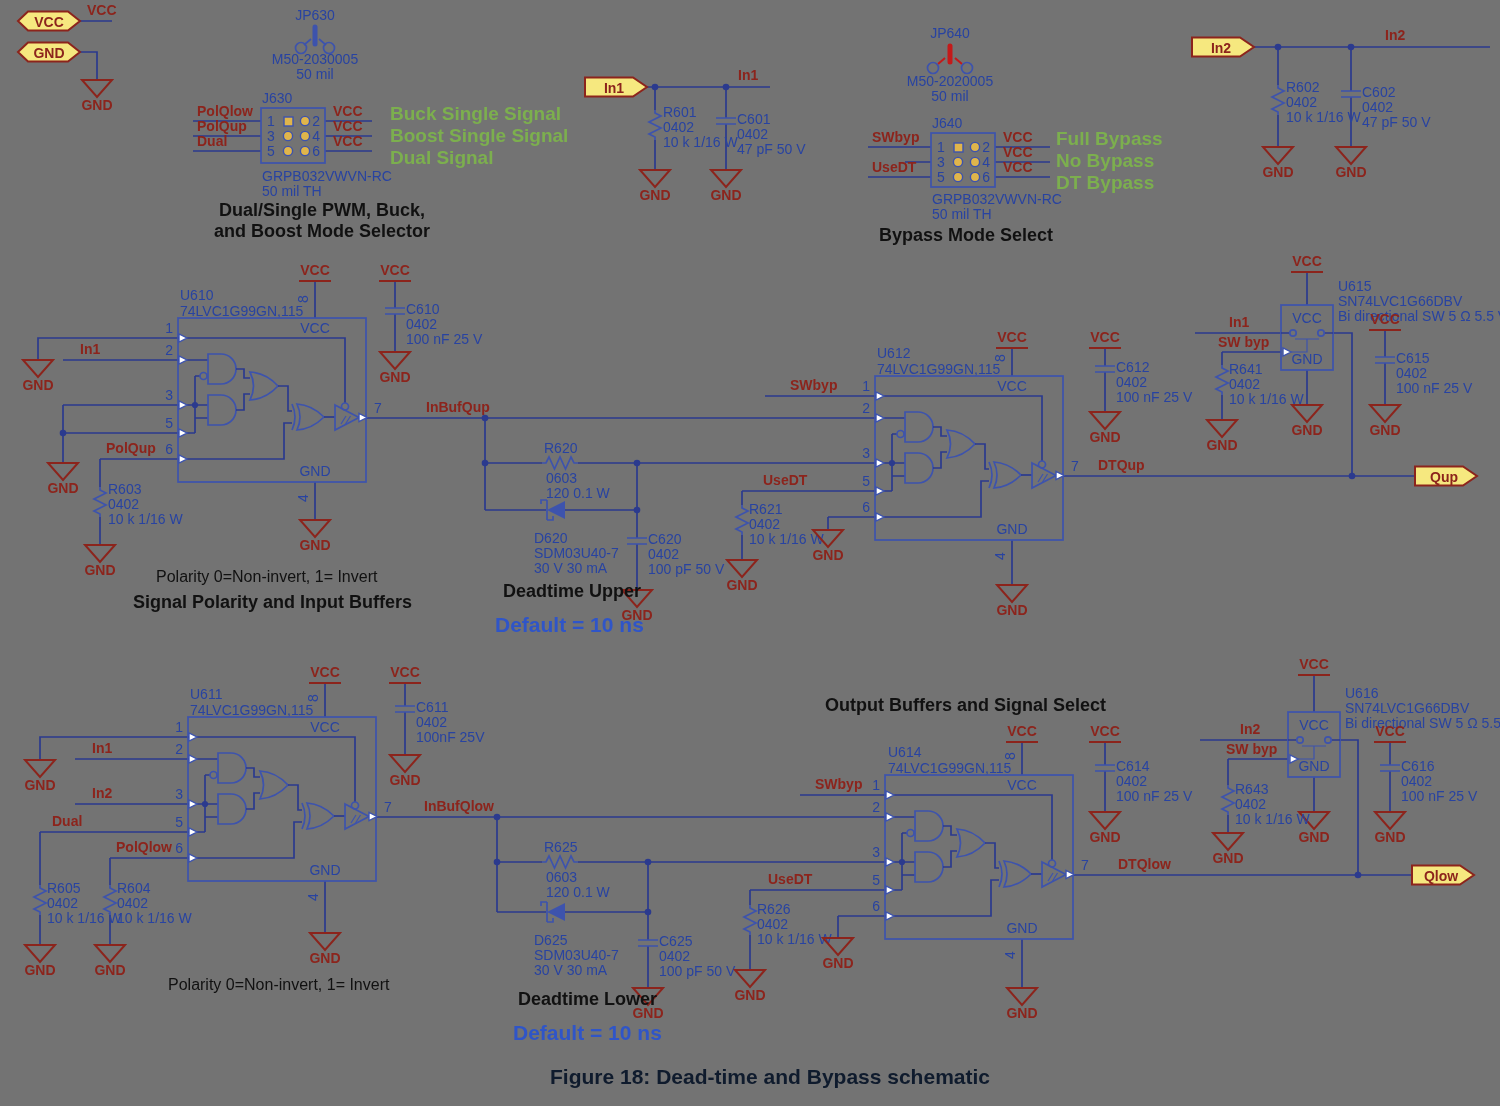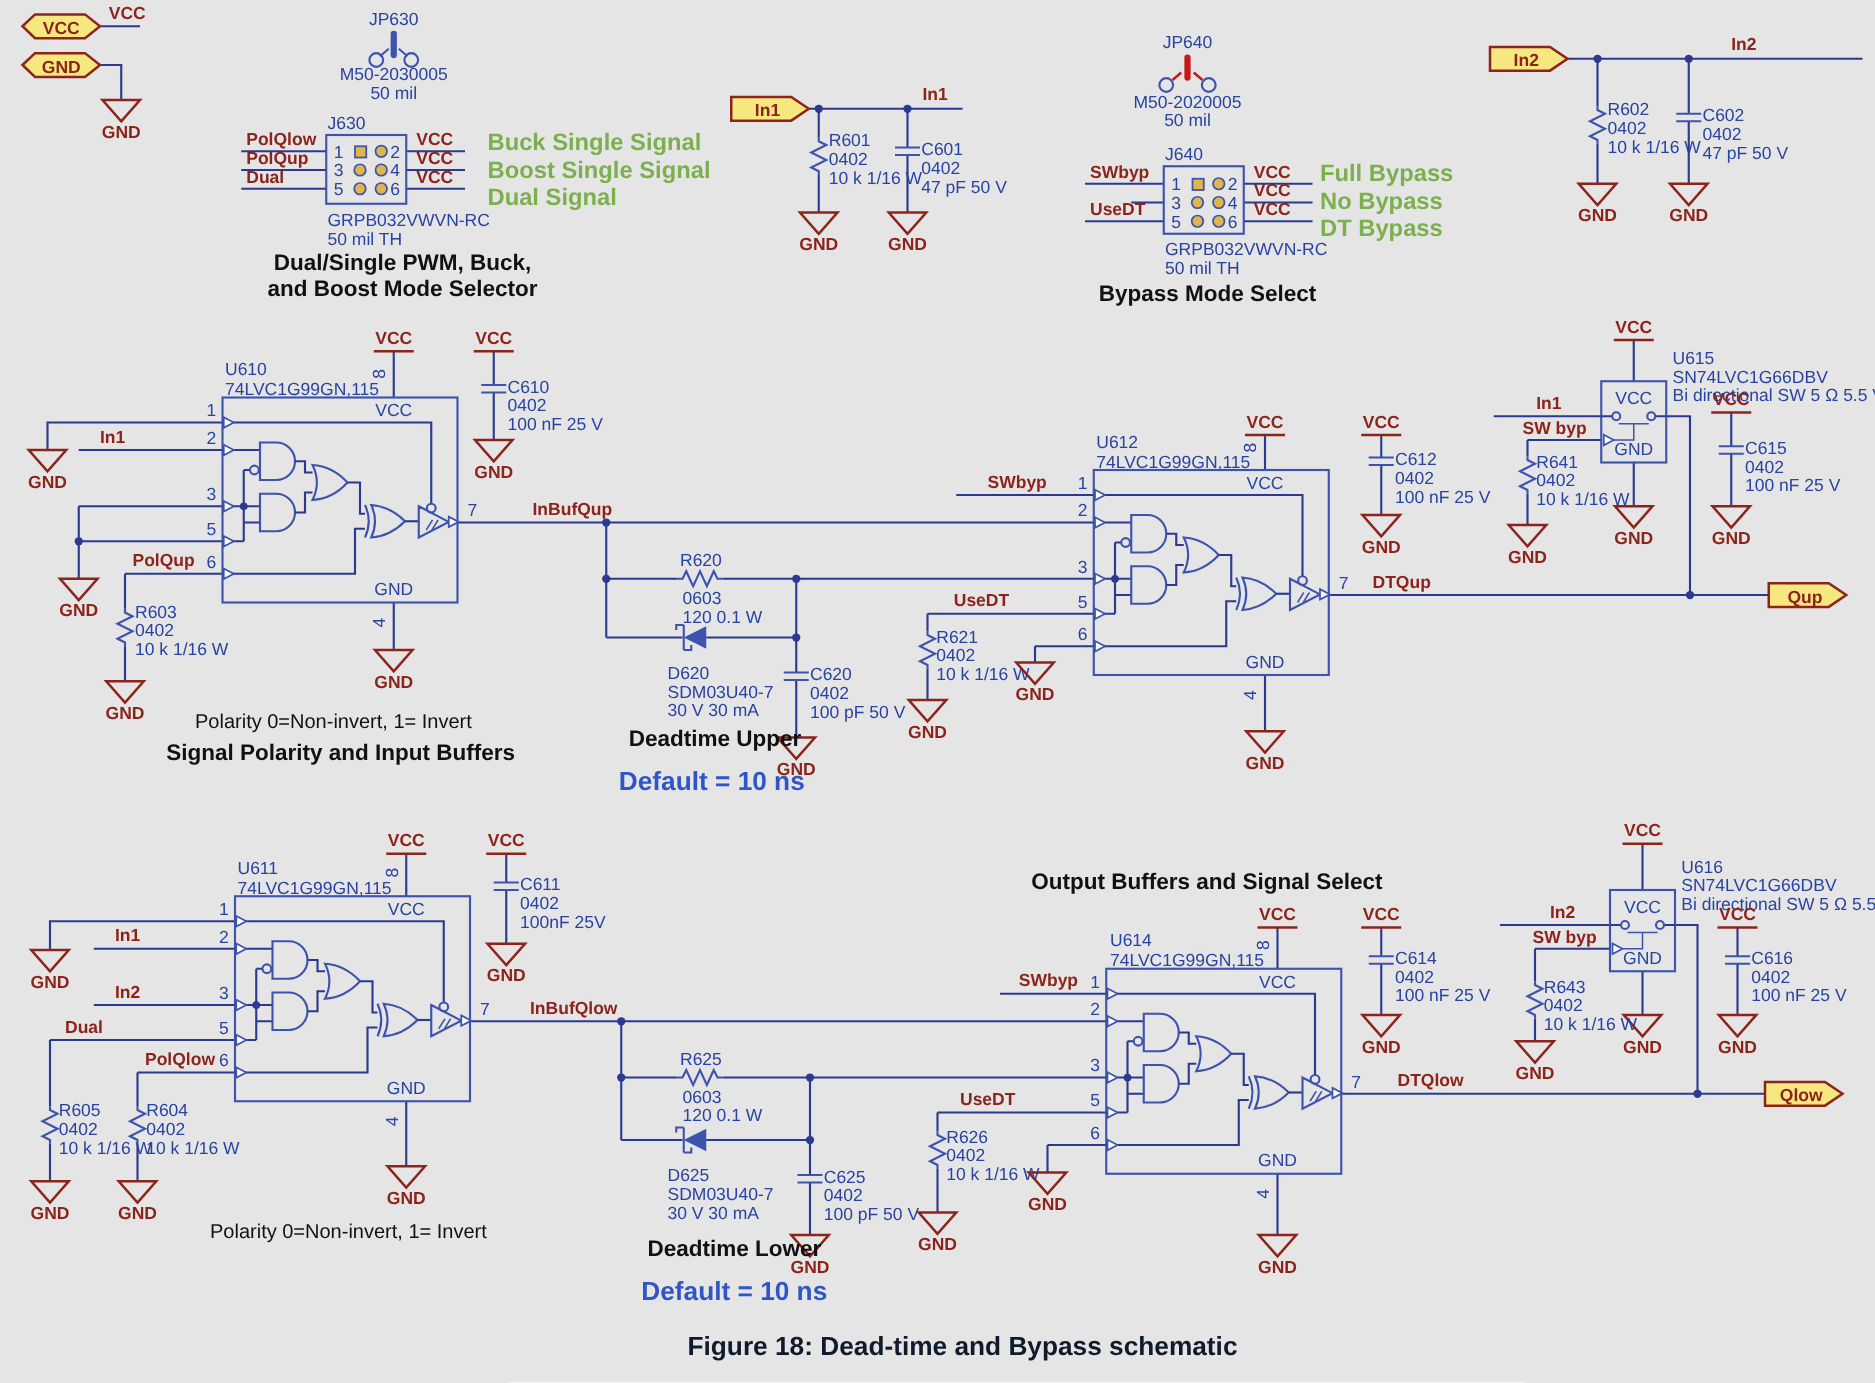"VCC" #stage { background: #e5e5e5 -> #737373 }
